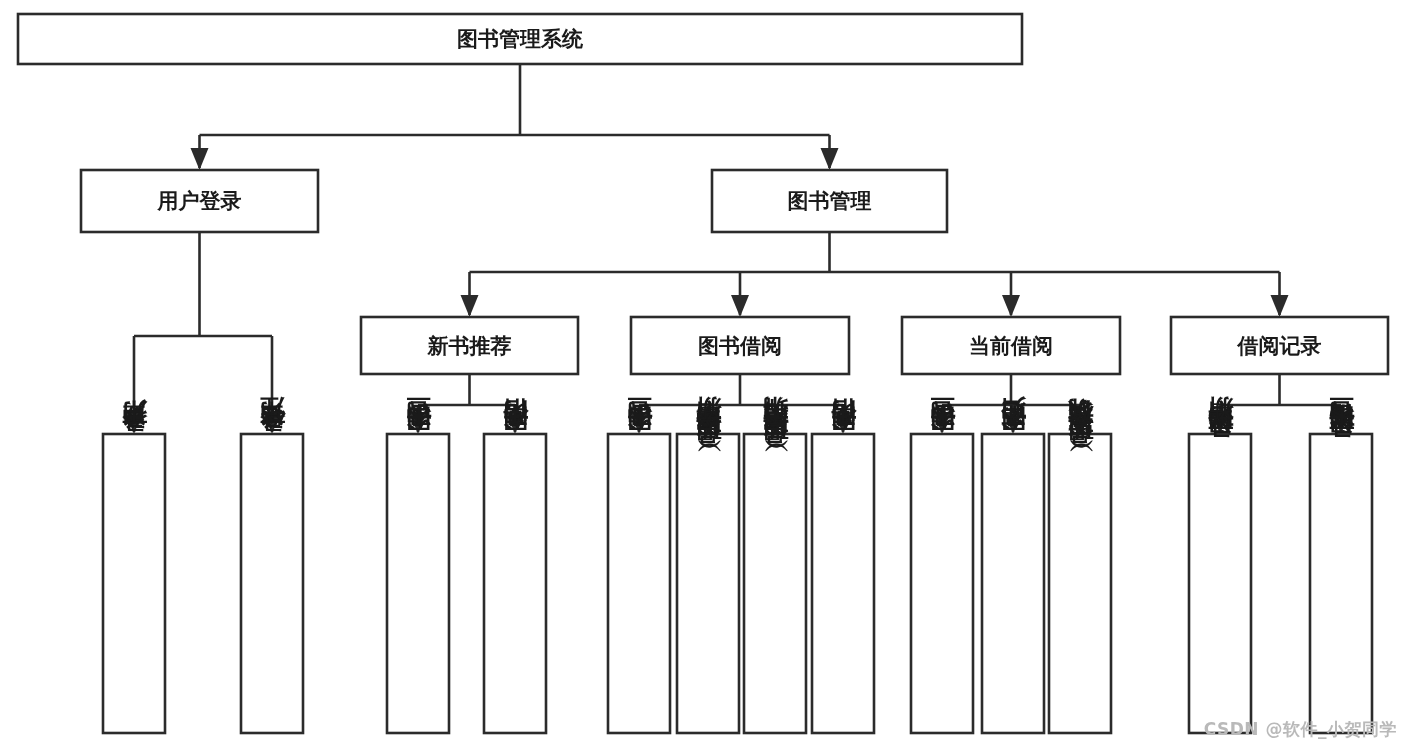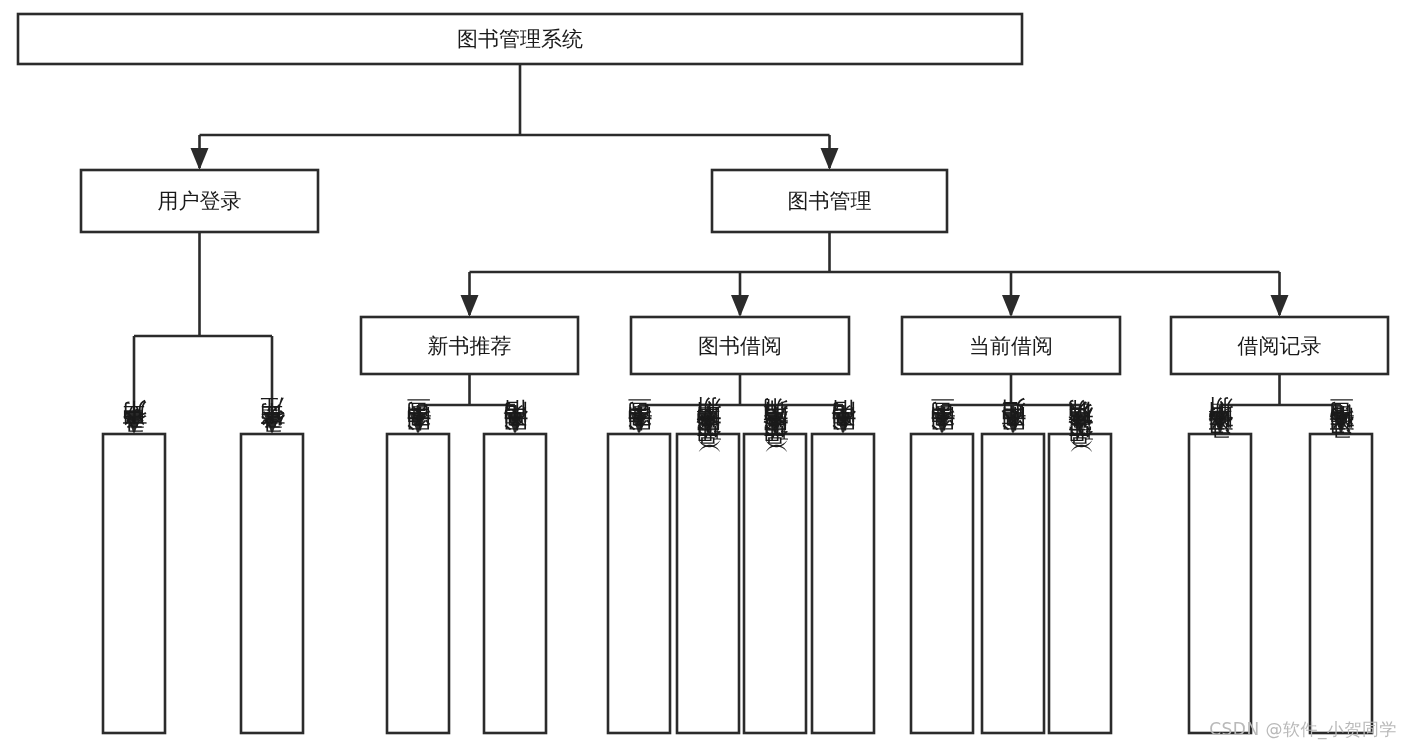"图书管理系统" #diagram-root { font-weight: none -> bold }
